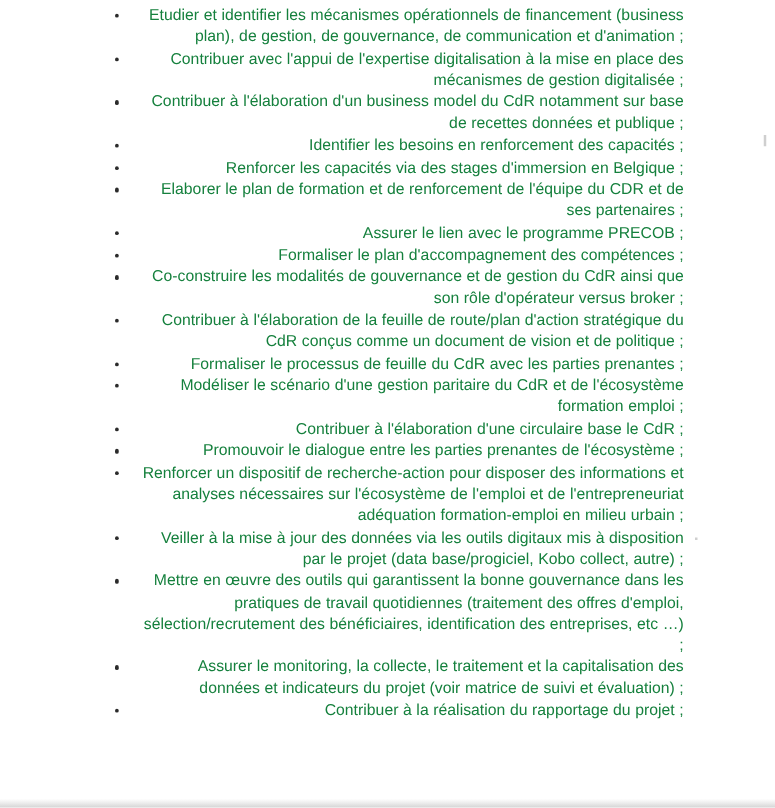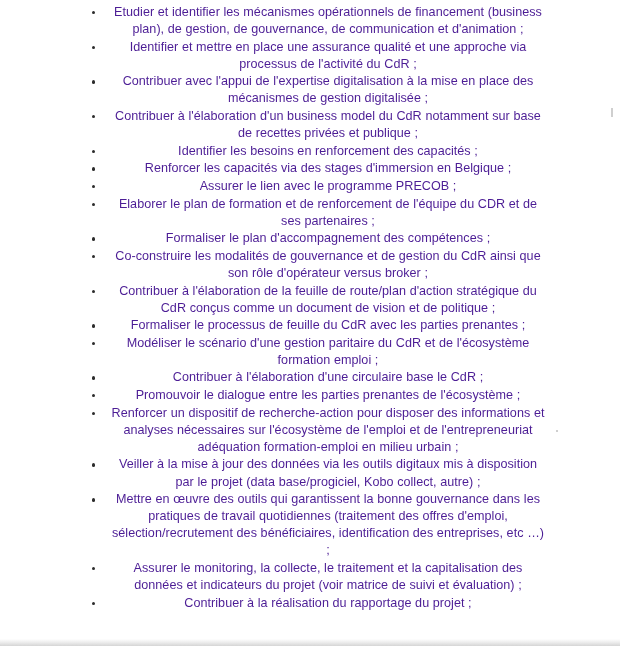"Etudier et identifier les mécanismes" .task-item { color: #4c1d95 -> #15803d; text-align: center -> right }
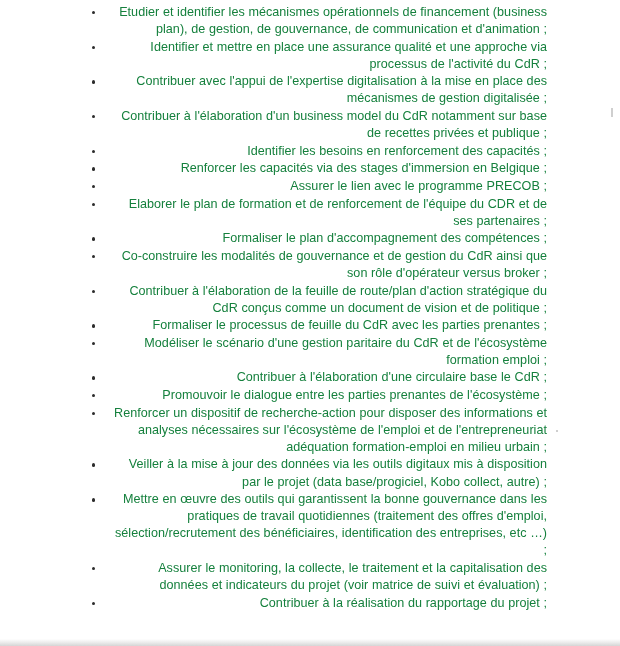"Identifier et mettre en place" li.task-item { html: <li>Identifier et mettre en place une assurance qualité et une approche via processus de l'activité du CdR ;</li> -> none }
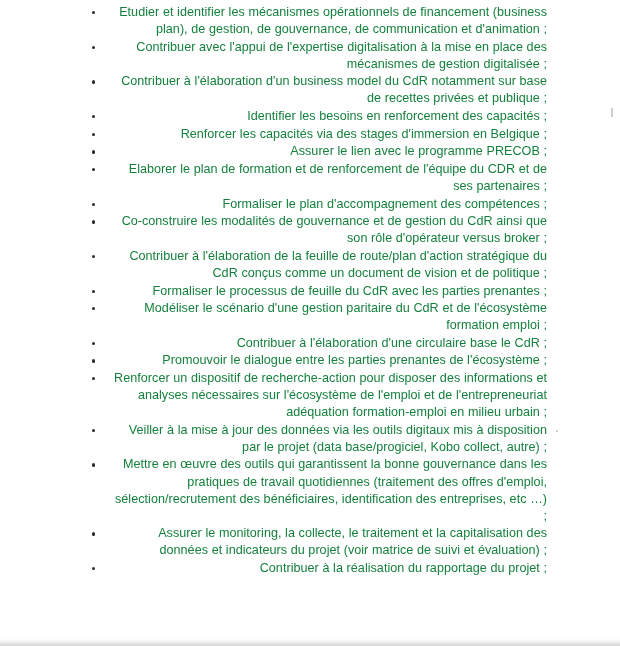"Contribuer à l'élaboration d'un business" li.task-item { text: privées -> données }
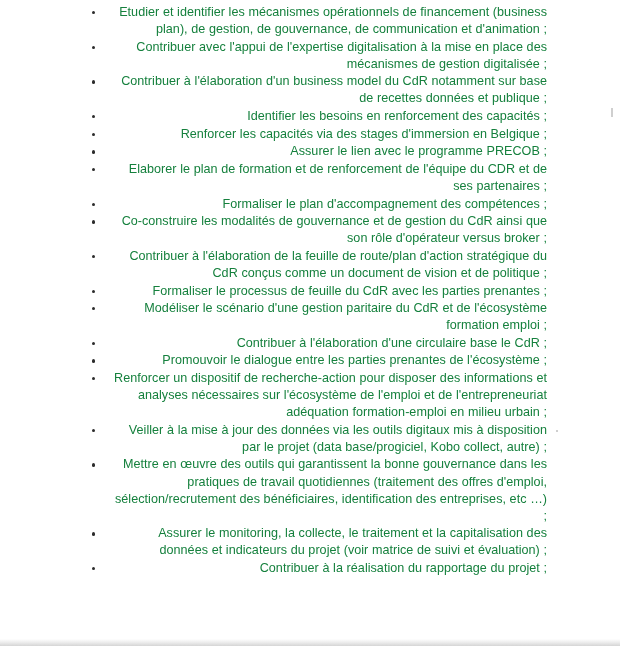"Assurer le lien avec le" li.task-item { order: before "Elaborer le plan de formation" -> after "Elaborer le plan de formation" }
